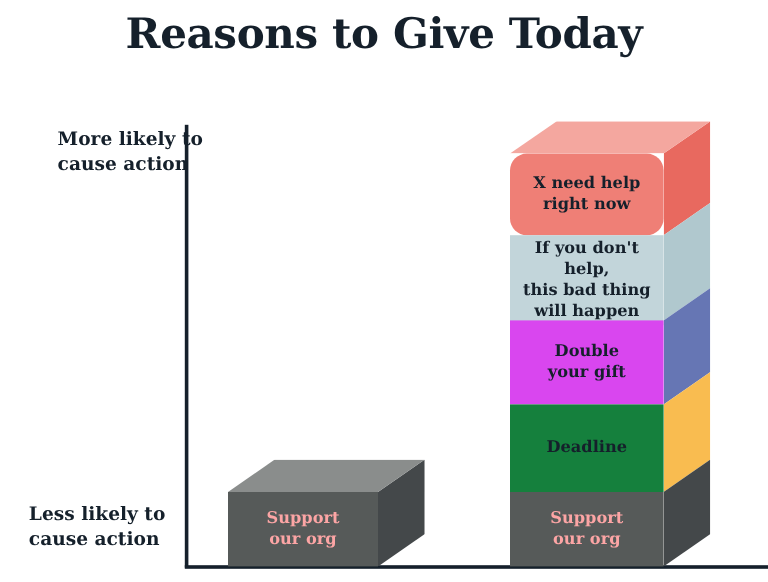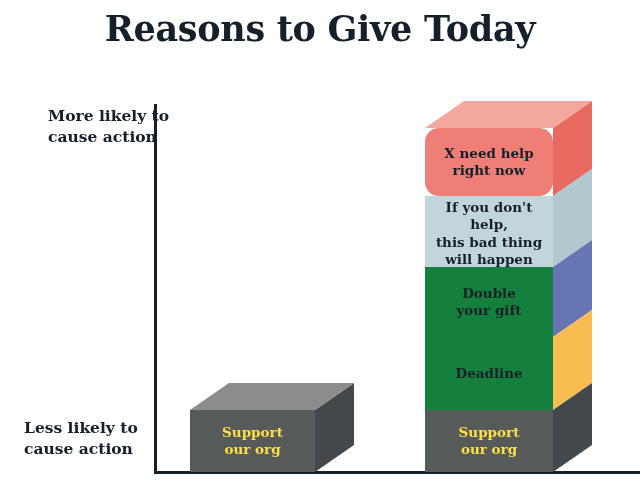"Double" div.front { background: #15803d -> #d946ef }
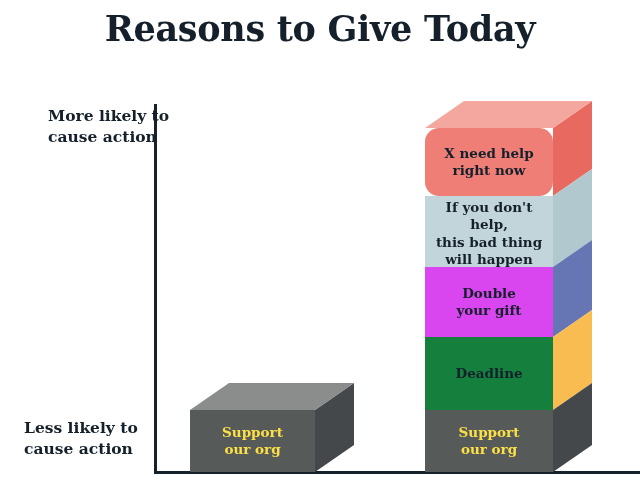"Support" .label-light { color: #fde047 -> #fca5a5 }
